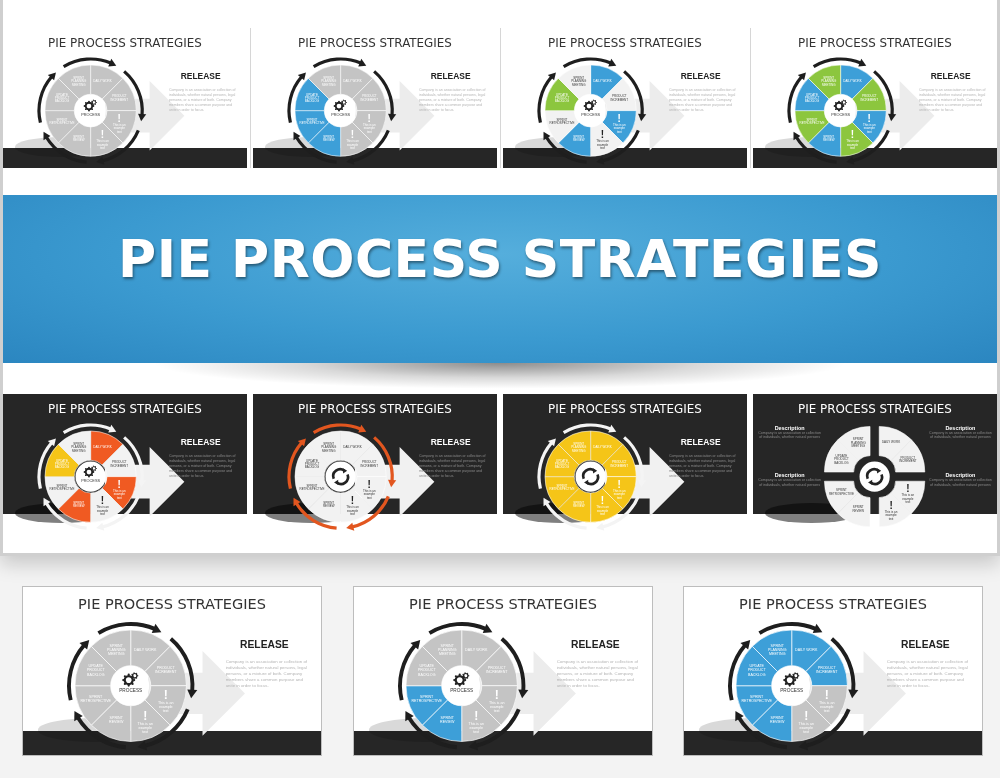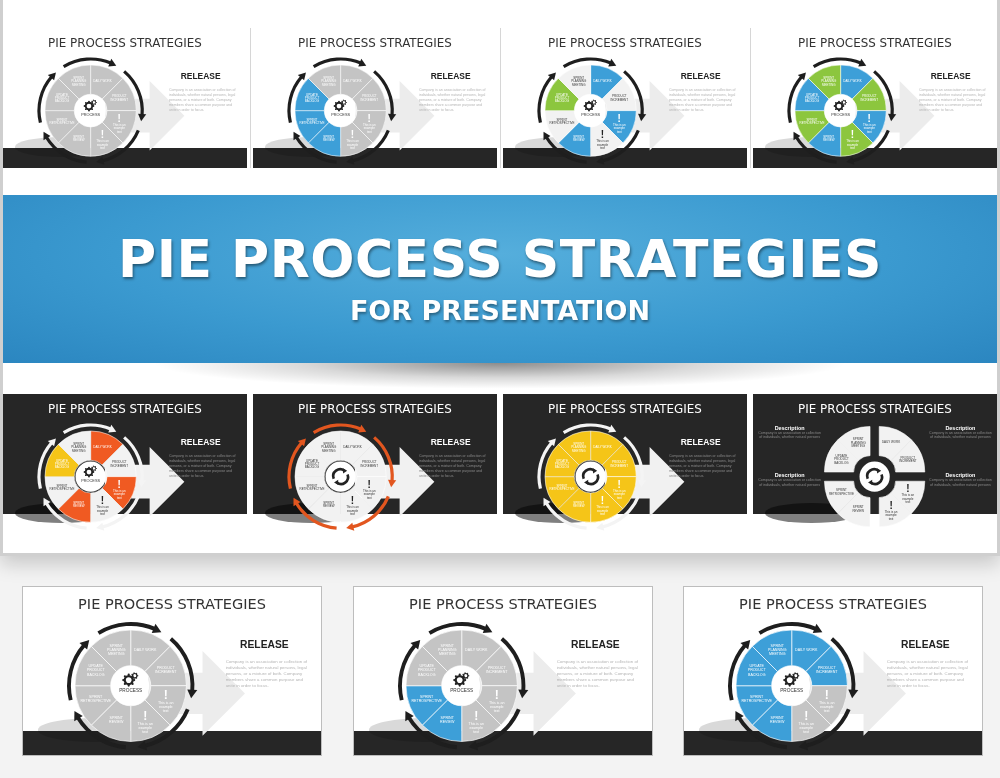"FOR PRESENTATION" div.sub { html: <div>FOR PRESENTATION</div> -> none }
